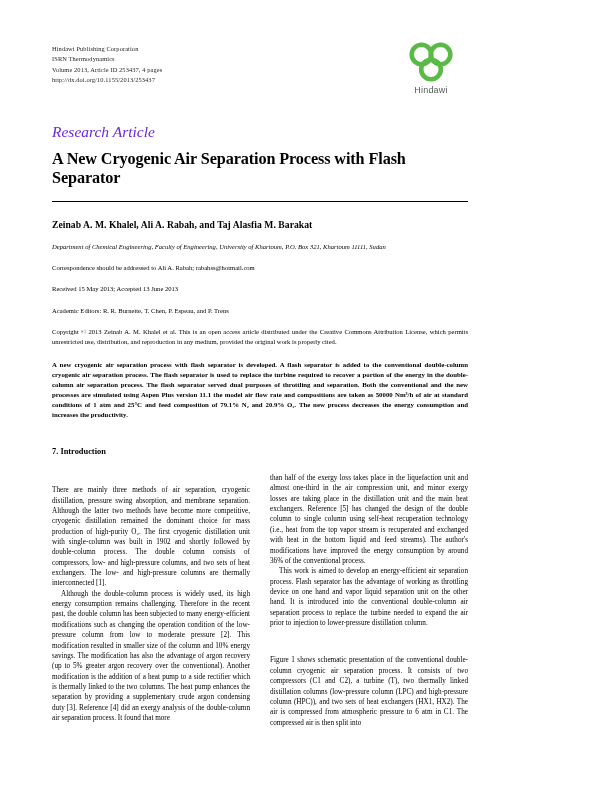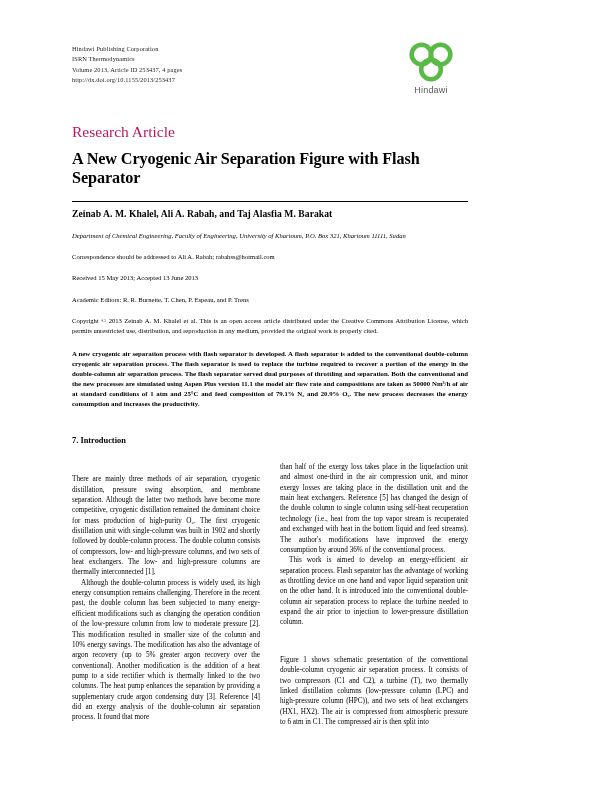"Hindawi" .page { padding: 44px 52px 30px 72px -> 44px 52px 30px 52px }
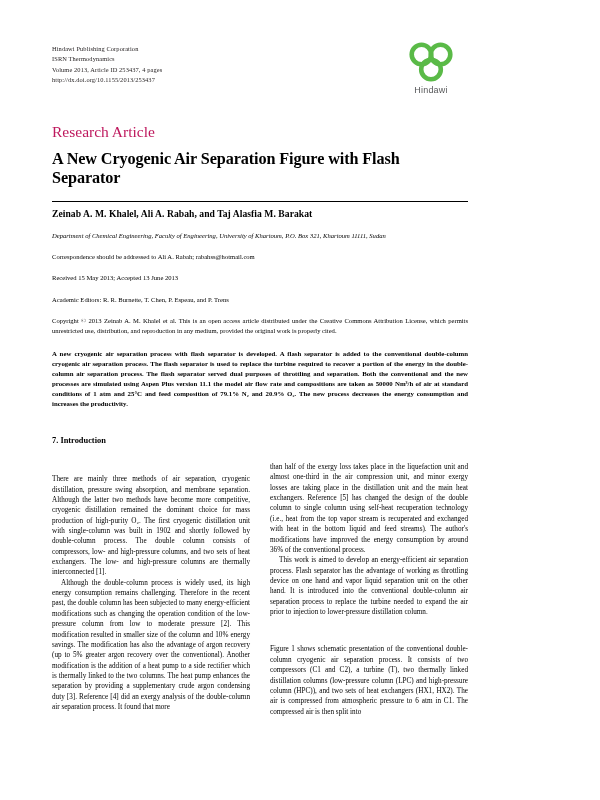"Research Article" .article-type { color: #be185d -> #6d28d9; font-style: none -> italic }
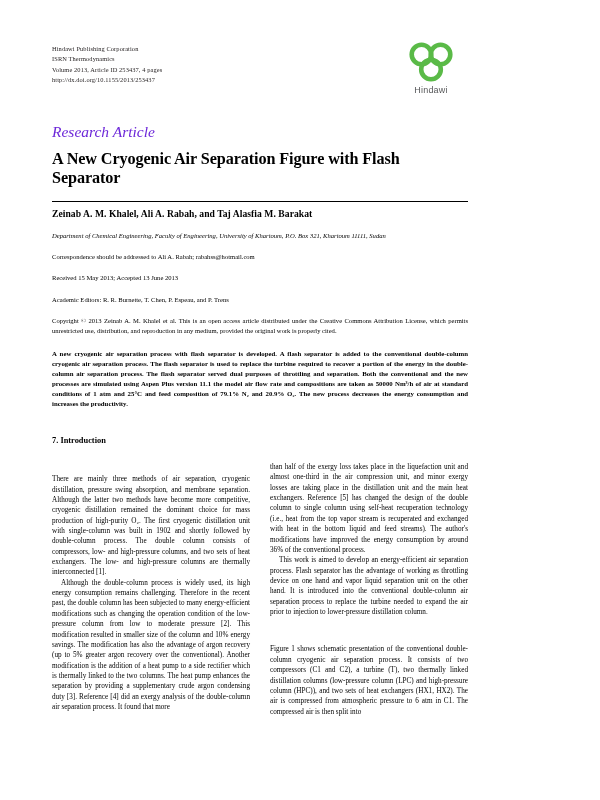"A New Cryogenic Air Separation Figure" div.article-title { text: Figure -> Process }
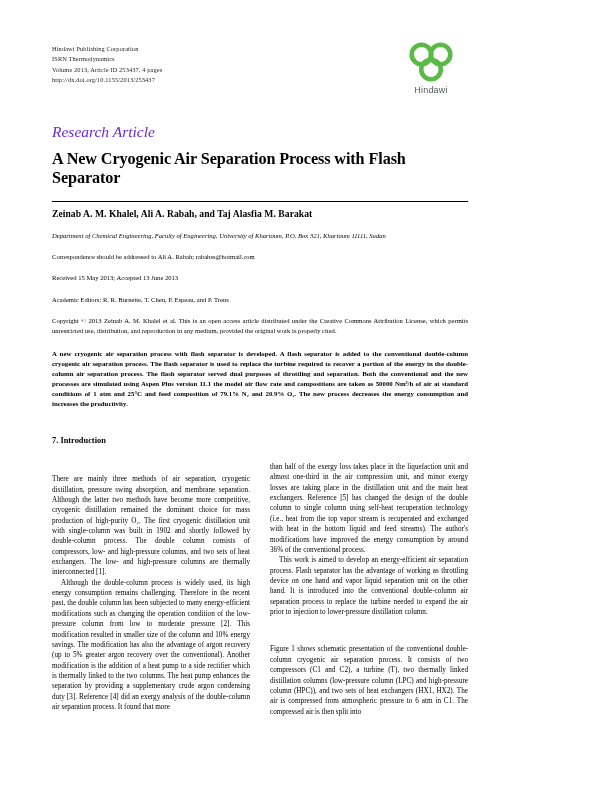"Zeinab A. M. Khalel, Ali" .authors { margin-top: 6px -> 17px }
